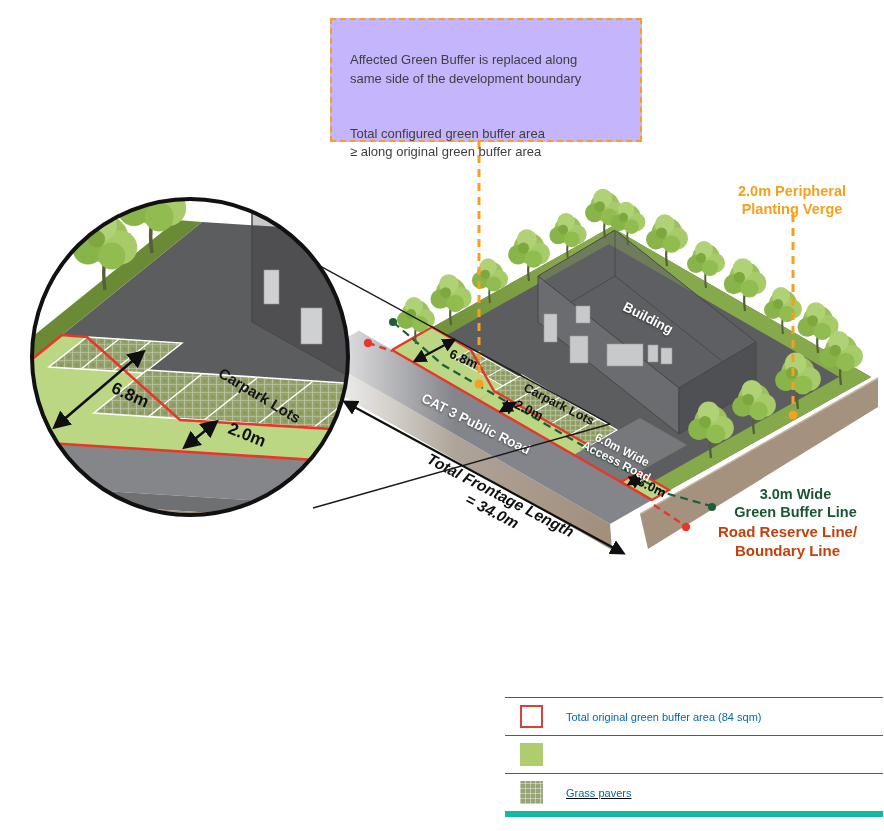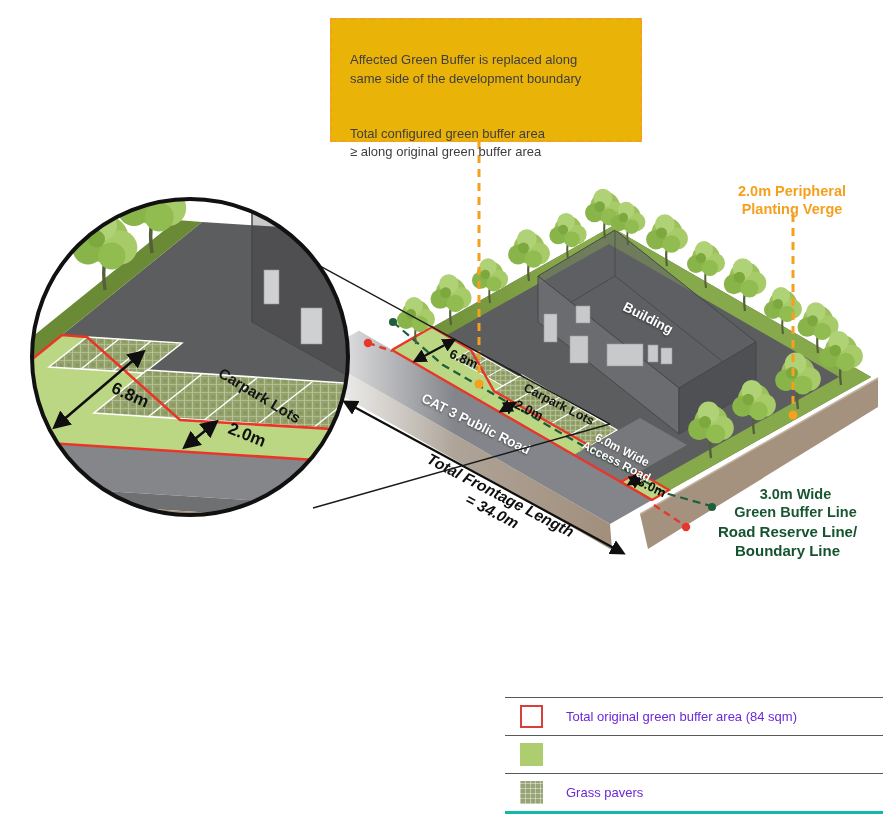"Affected Green Buffer is replaced" .note-box { background: #eab308 -> #c4b5fd }
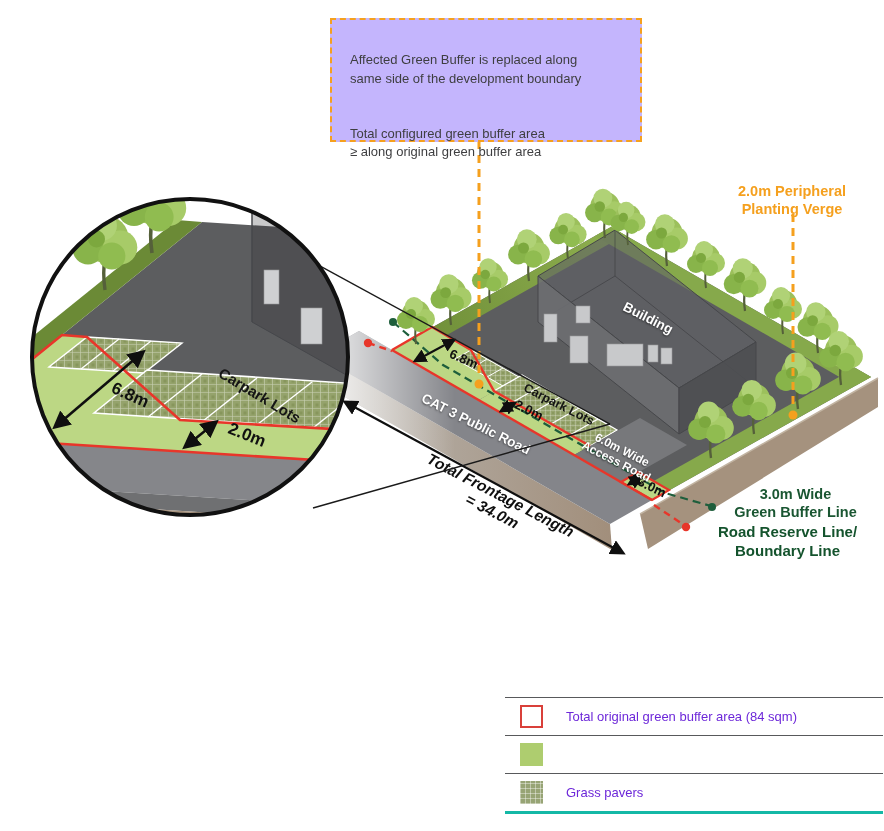"Road Reserve Line/" .callout.red { color: #14532d -> #c2410c }
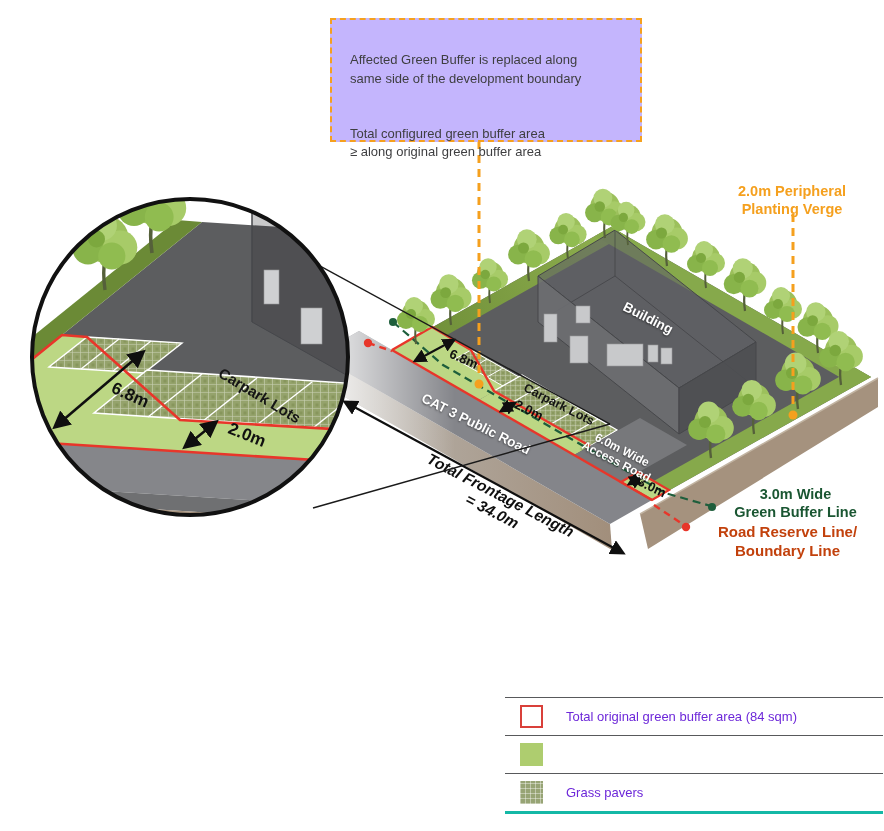"Total original green buffer area" .legend-label { color: #6d28d9 -> #0369a1; font-size: 13px -> 11px }
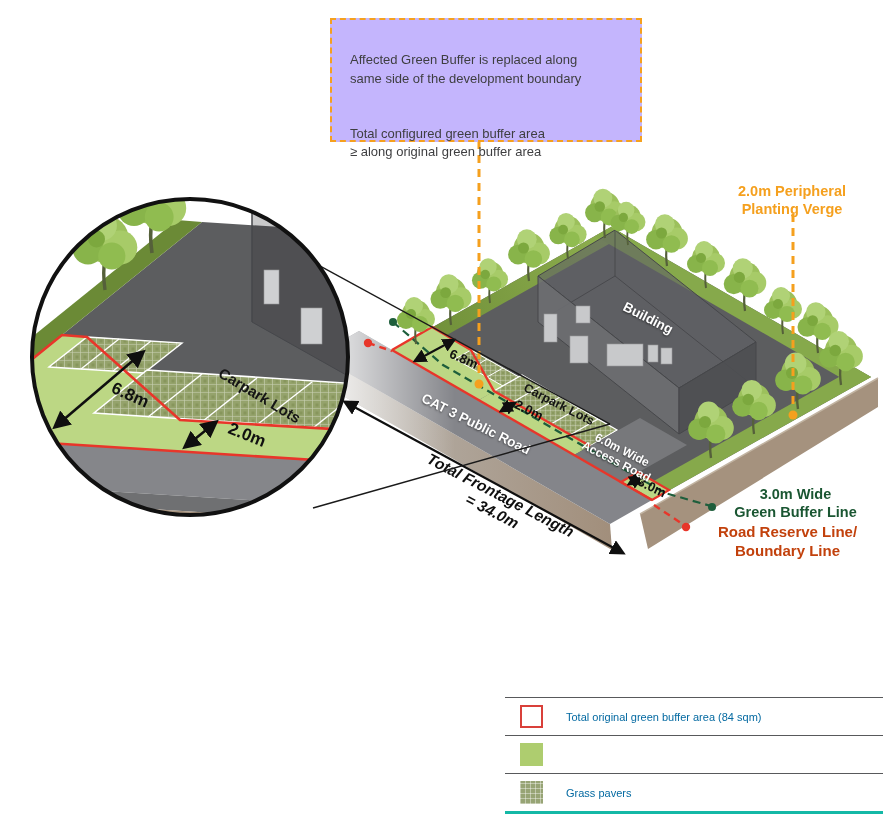"Grass pavers" .legend-row:last-child { border-bottom: 3px solid #14b8a6 -> 6px solid #14b8a6; text-decoration: none -> underline }
